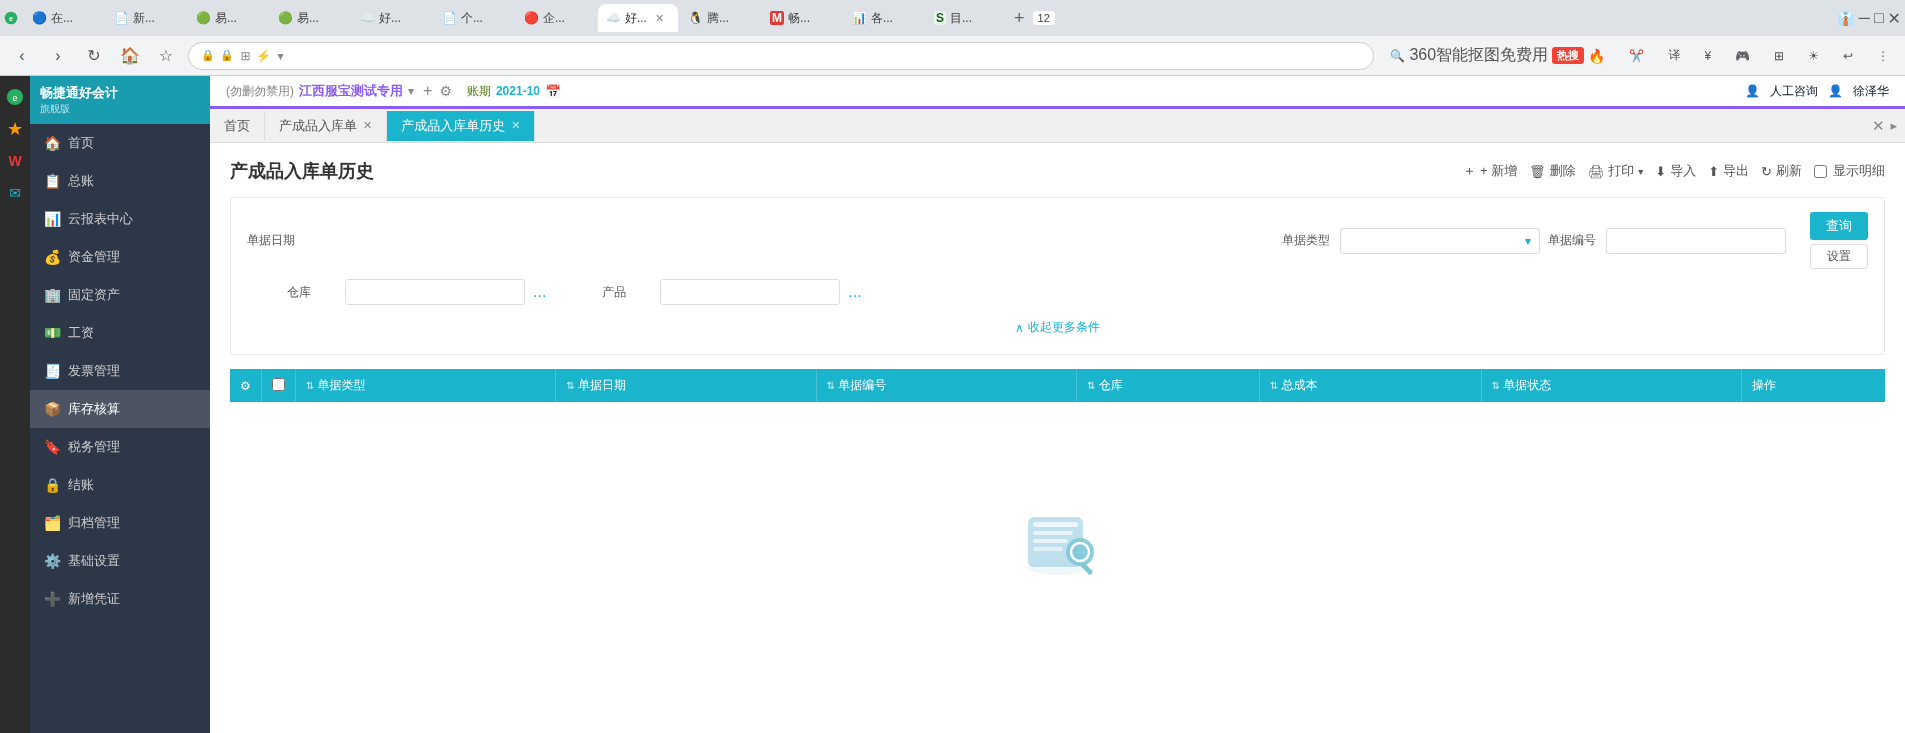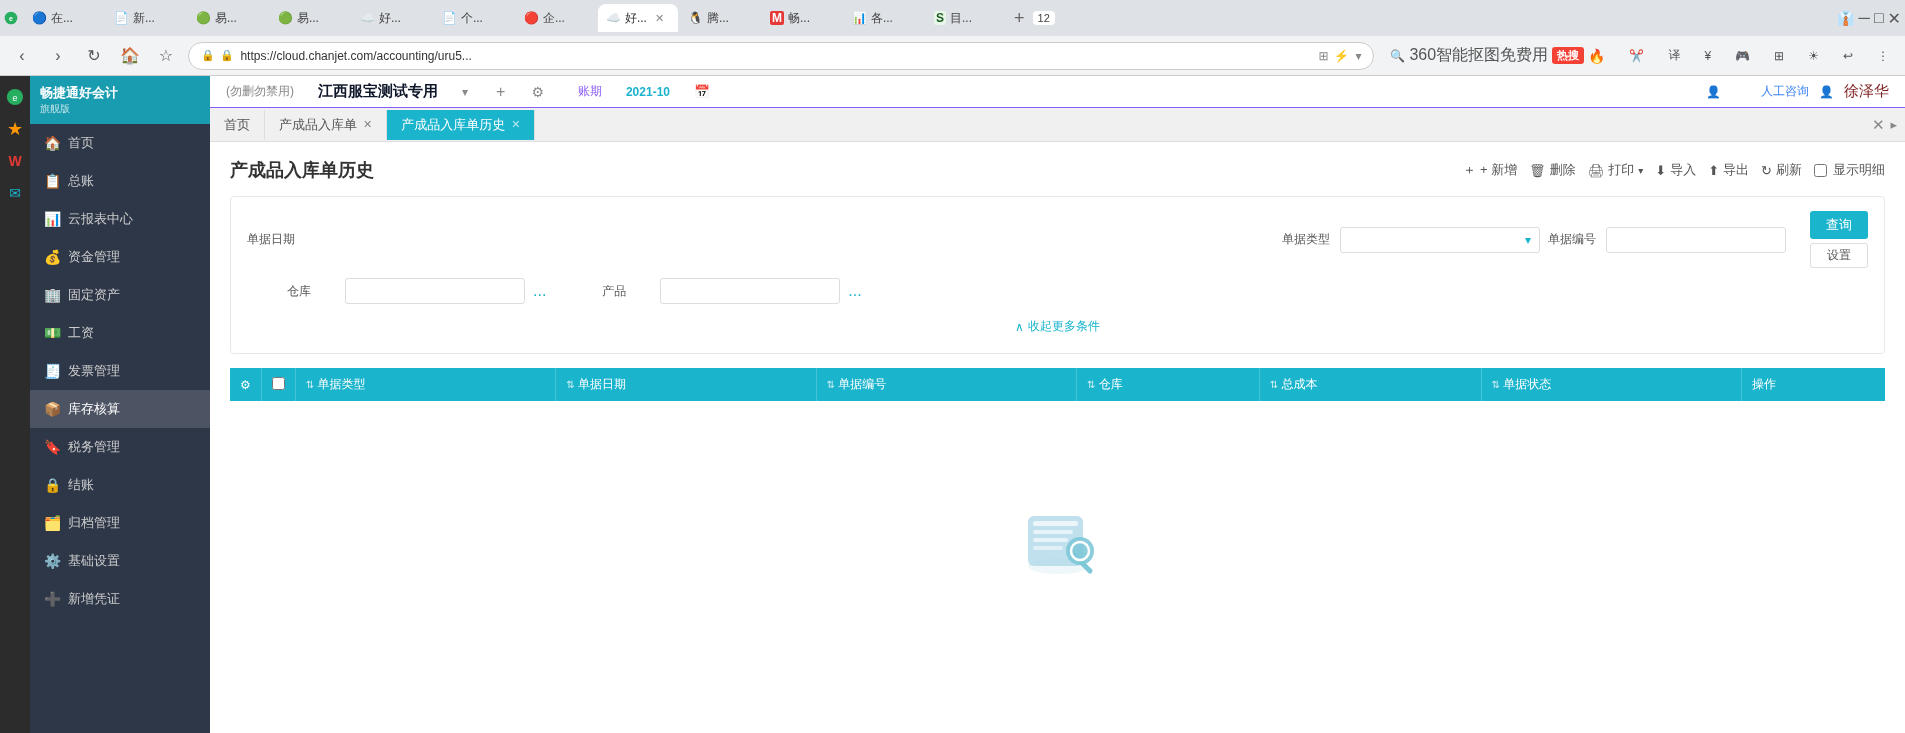"https://cloud.chanjet.com/accounting/uru" span.address-url { html: <span>https://cloud.chanjet.com/accounting/uru5...</span> -> none }
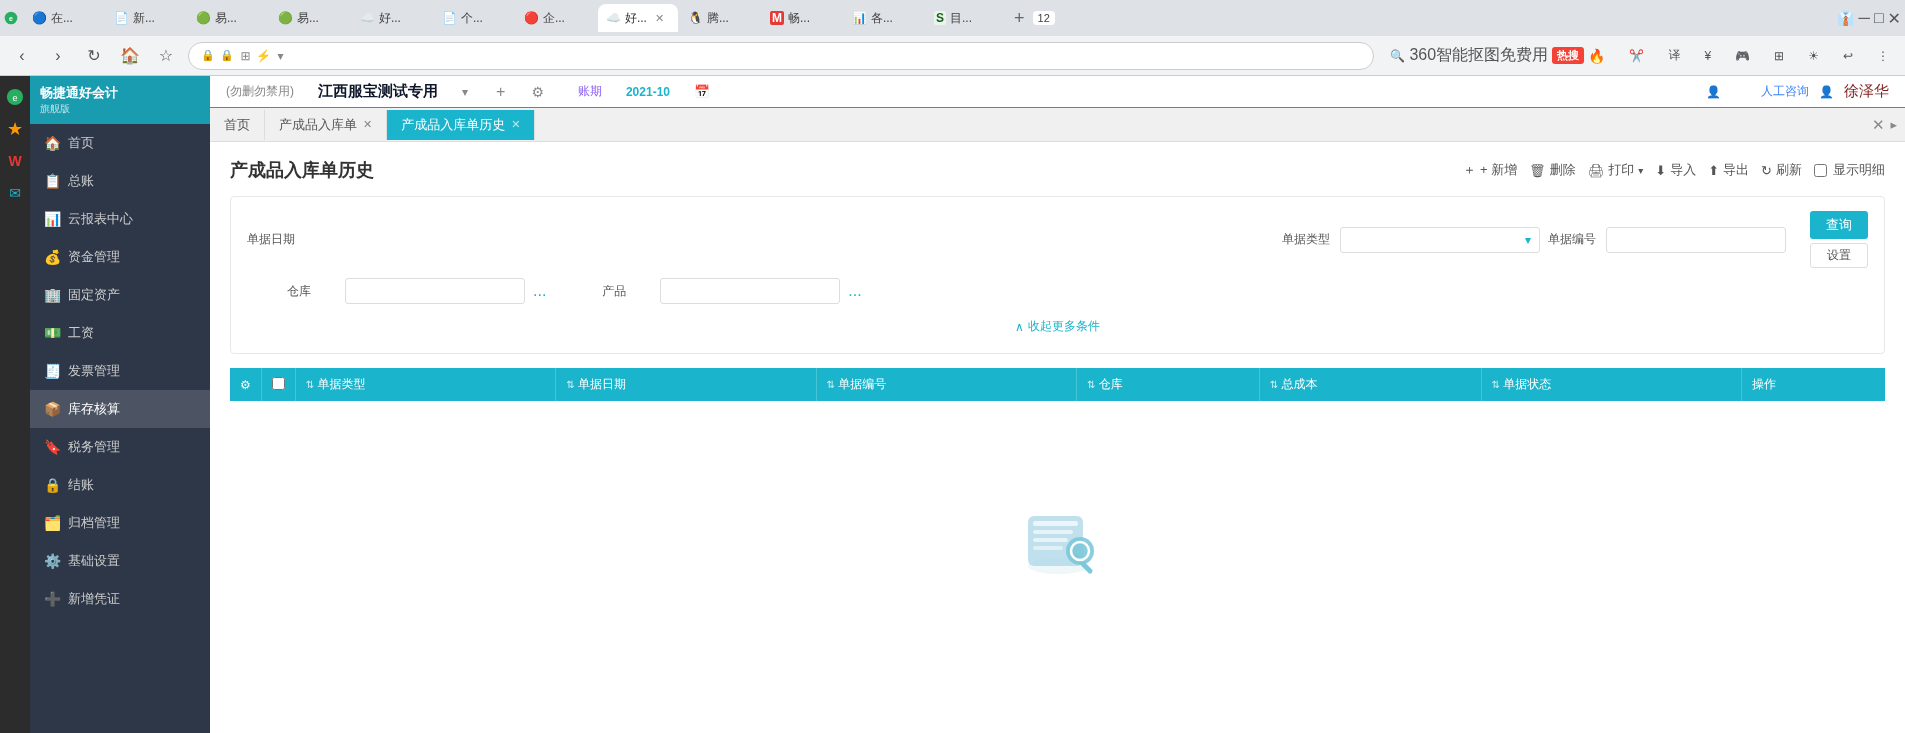"(勿删勿禁用)" .account-bar { border-bottom: 1px solid #8b5cf6 -> 3px solid #8b5cf6; gap: 24px -> 5px }
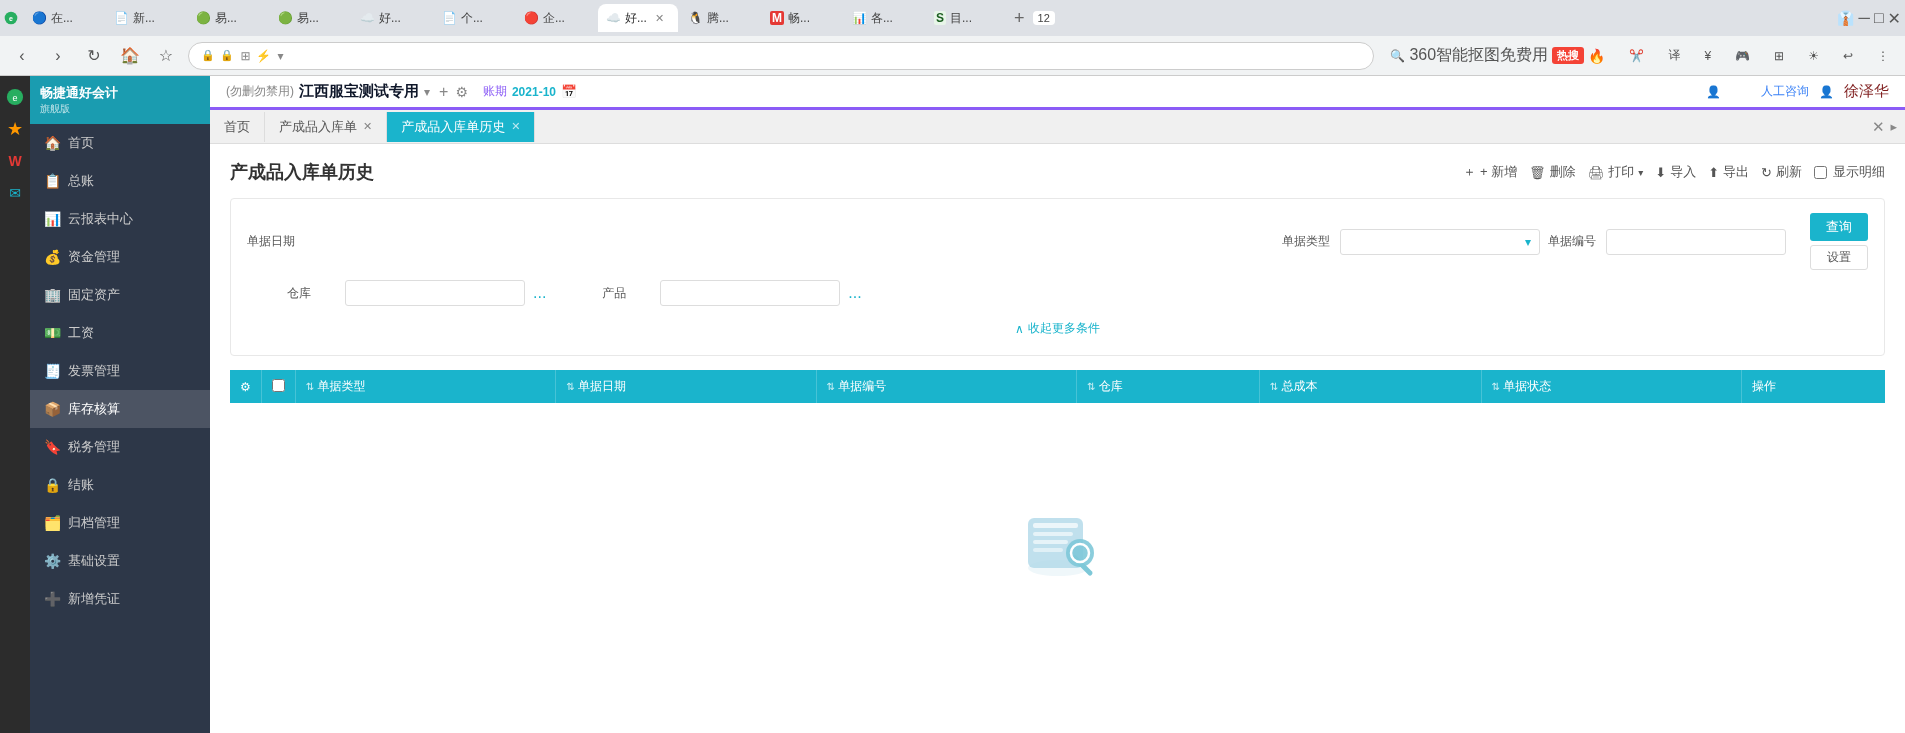"江西服宝测试专用" .account-name { color: #0f172a -> #8b5cf6; font-size: 15px -> 13px }
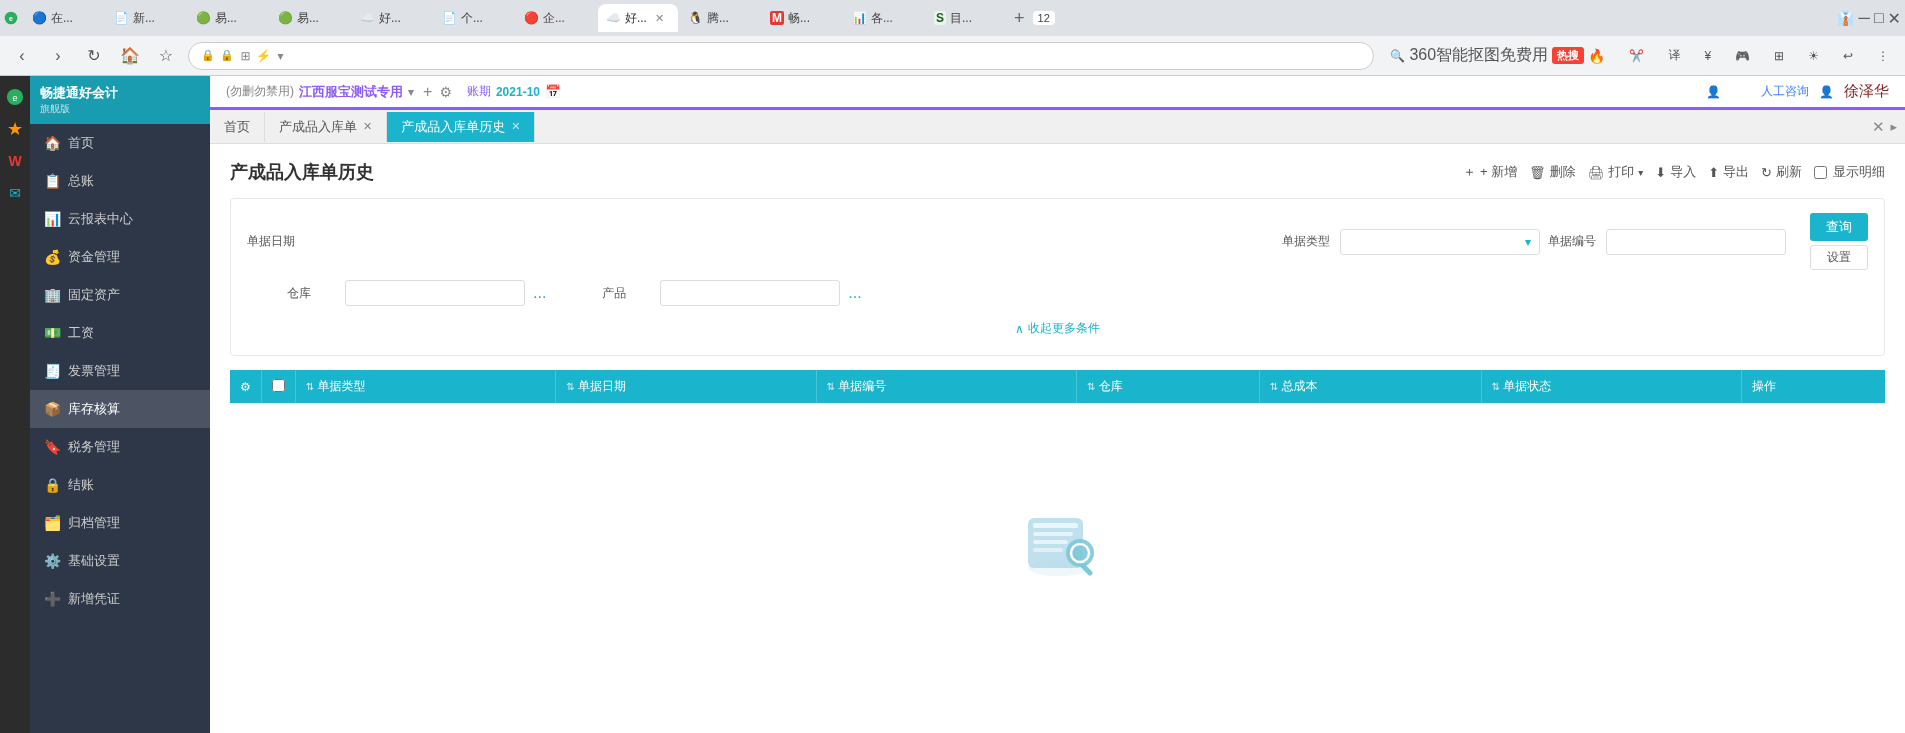"账期" .period-label { color: #8b5cf6 -> #4d7c0f }
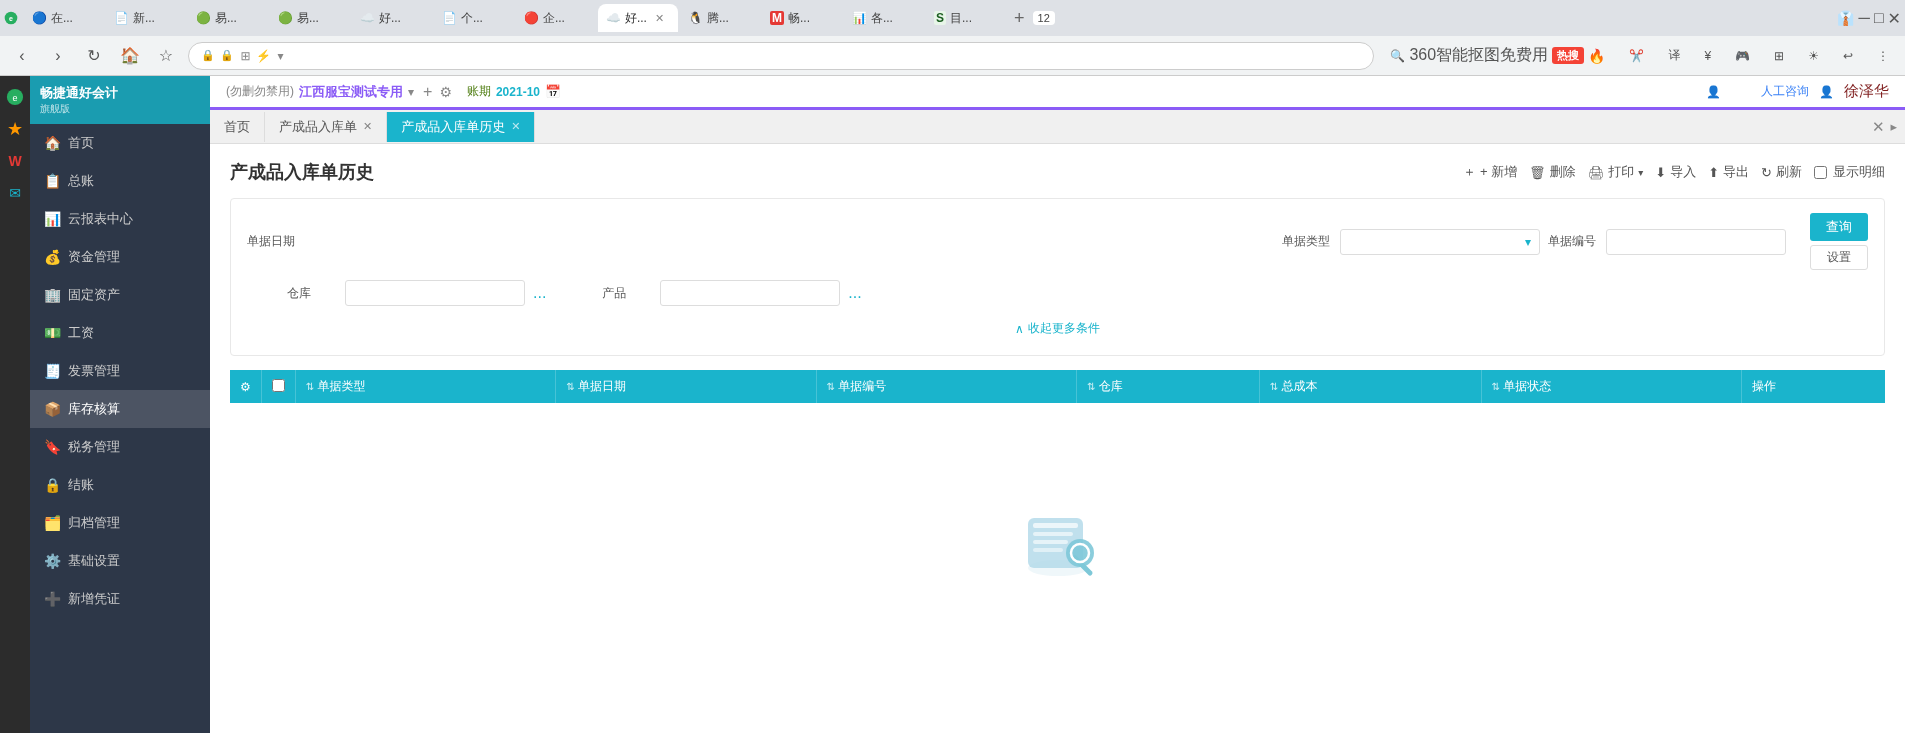"人工咨询" span { color: #3b82f6 -> #0f172a; margin-left: 30px -> none }
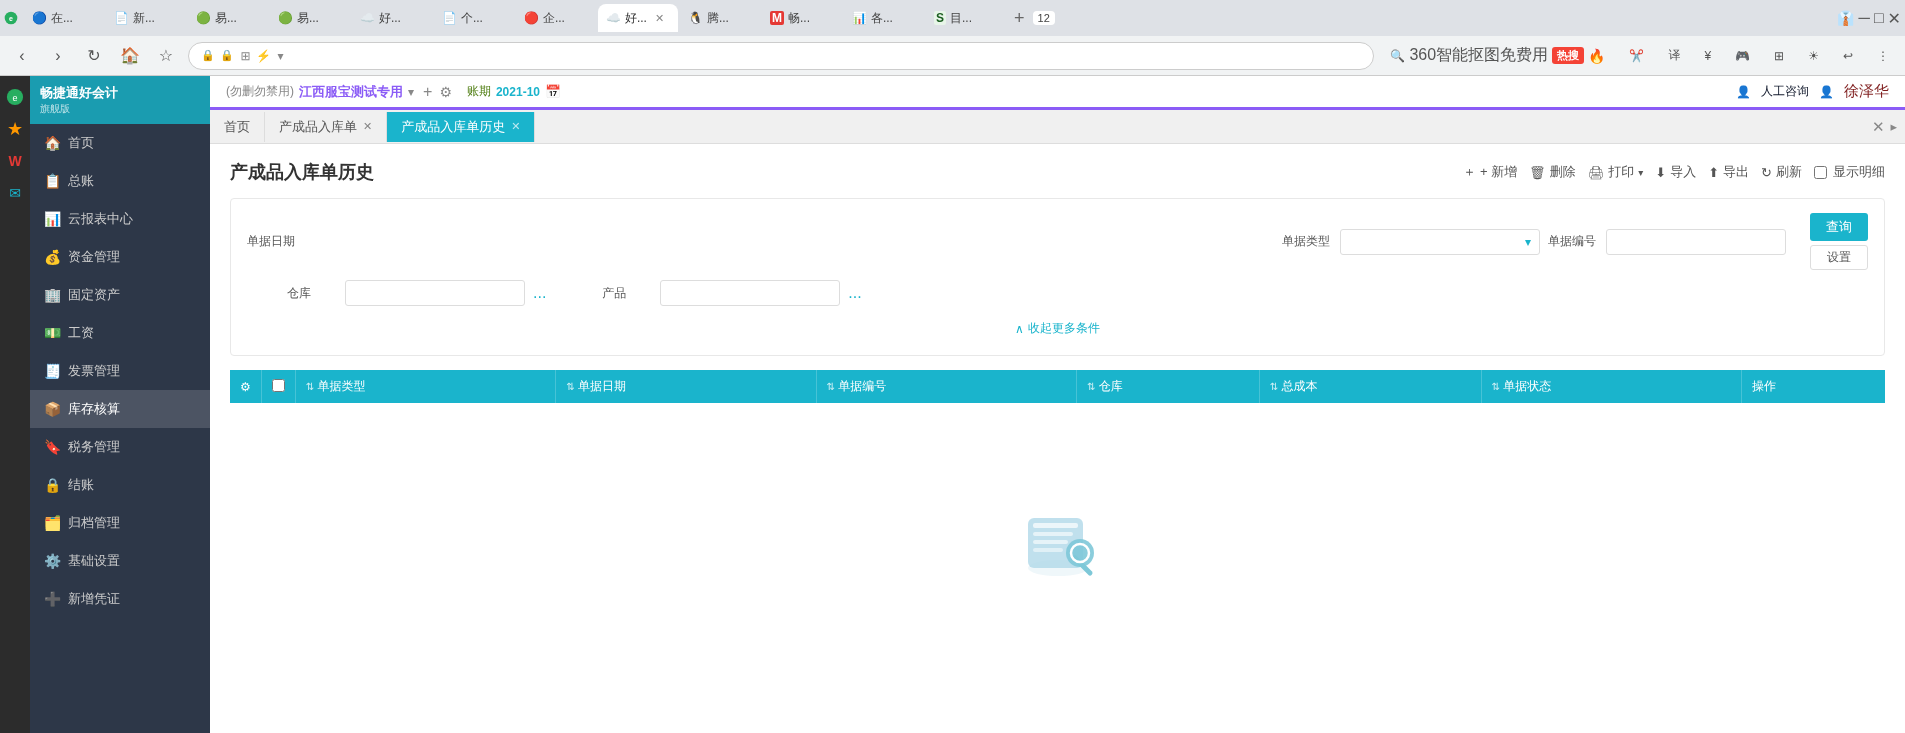"徐泽华" span { color: #7f1d1d -> #0f172a; font-size: 15px -> 12px }
